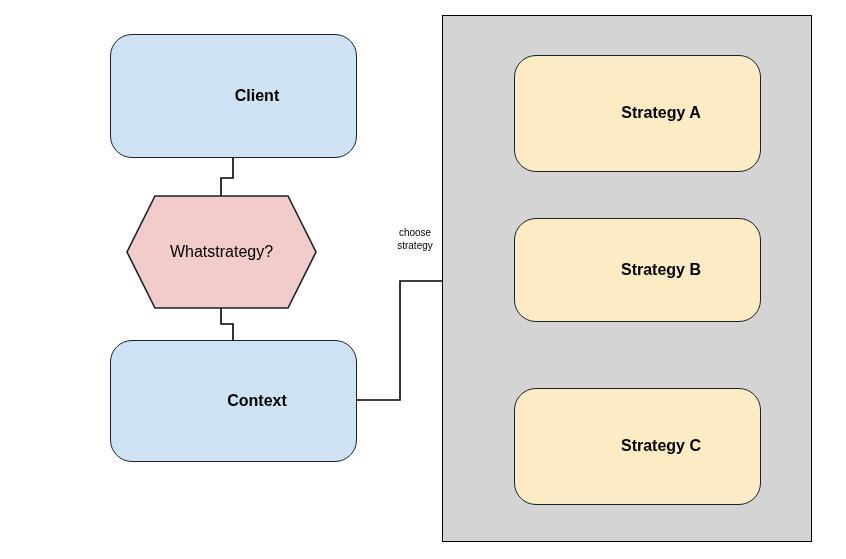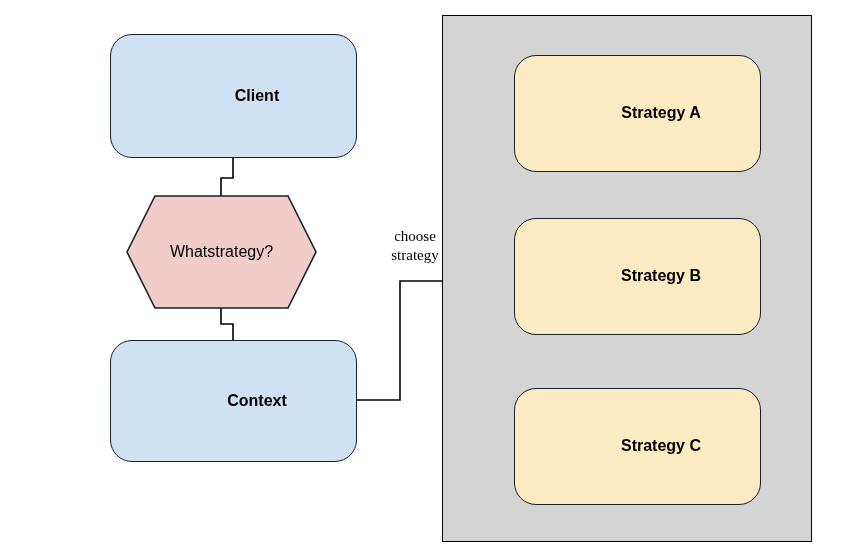"choose" .edge-label { font-family: Liberation Serif, serif -> none; font-size: 15px -> 10px }
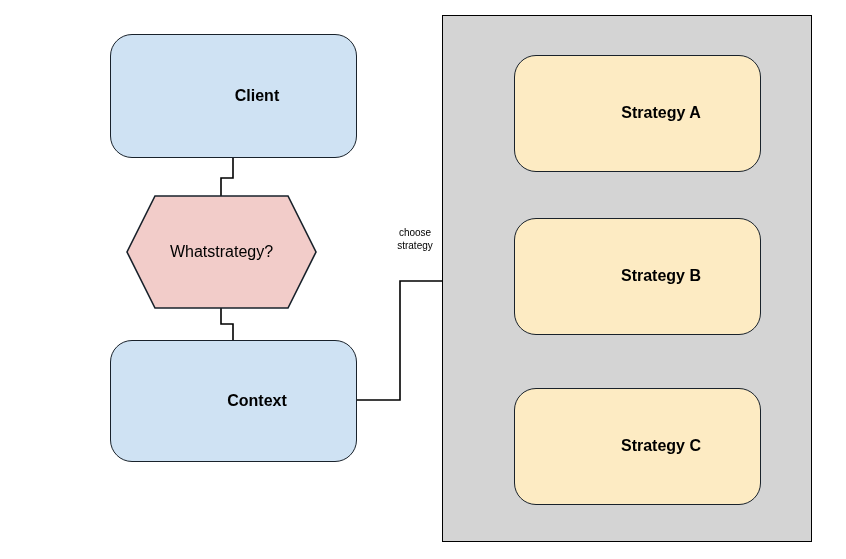"Strategy B" div.node { height: 117px -> 104px }
